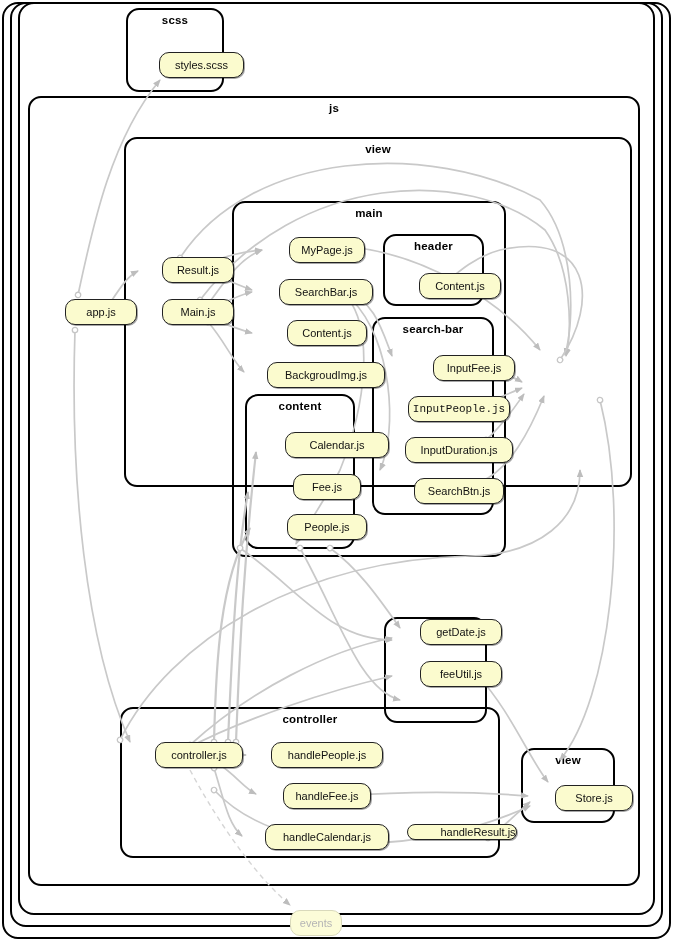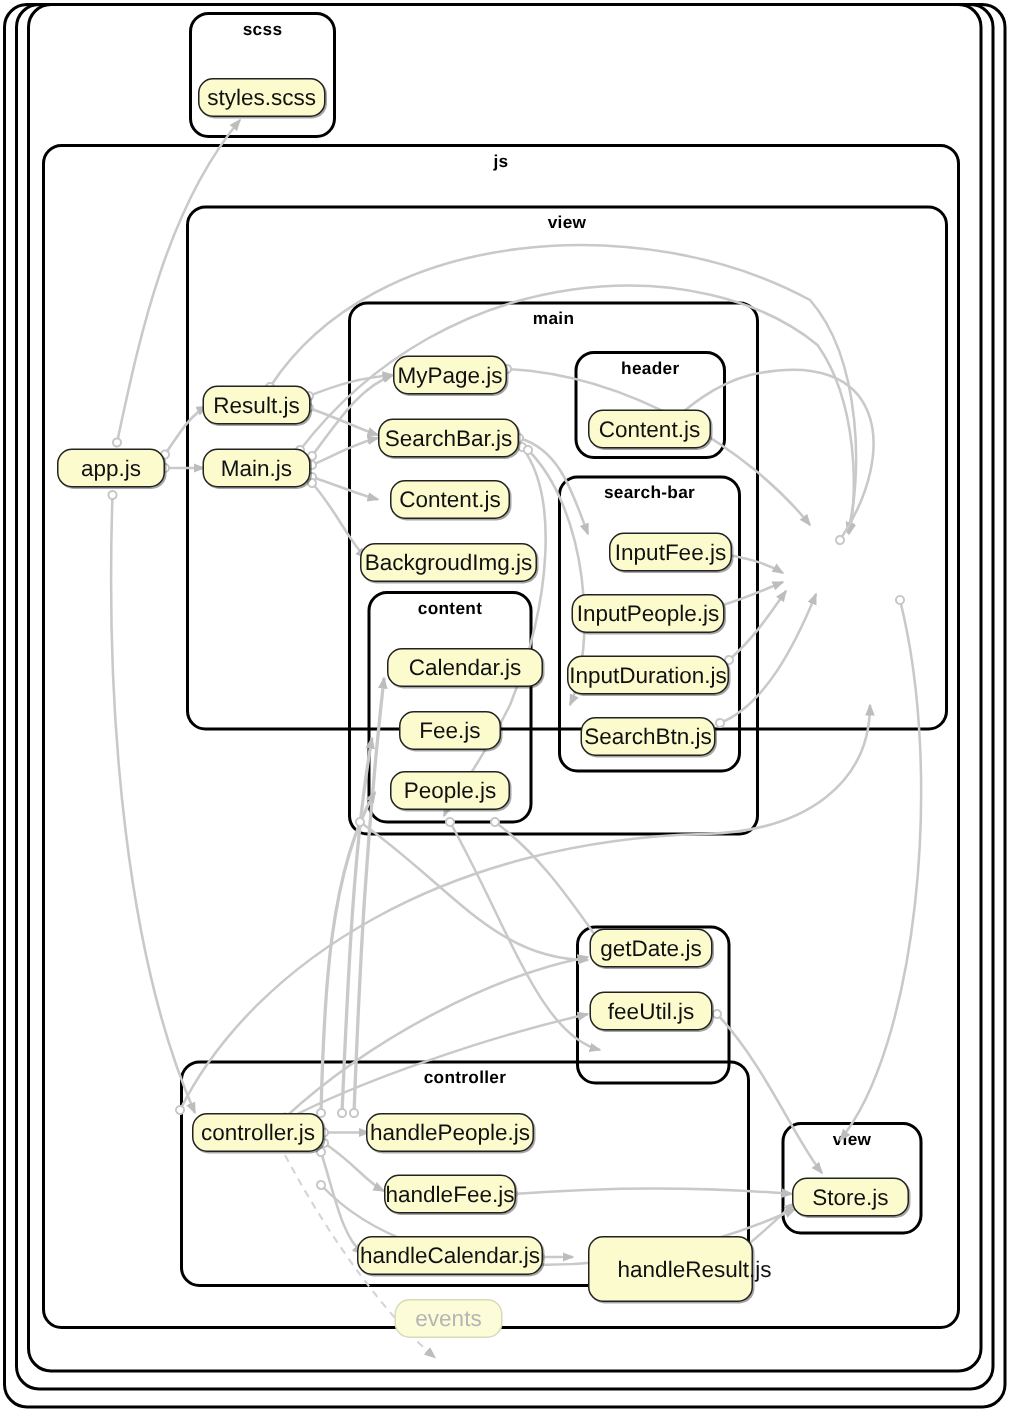"styles.scss" .node { font-size: 15px -> 11px; margin-left: none -> 27px }
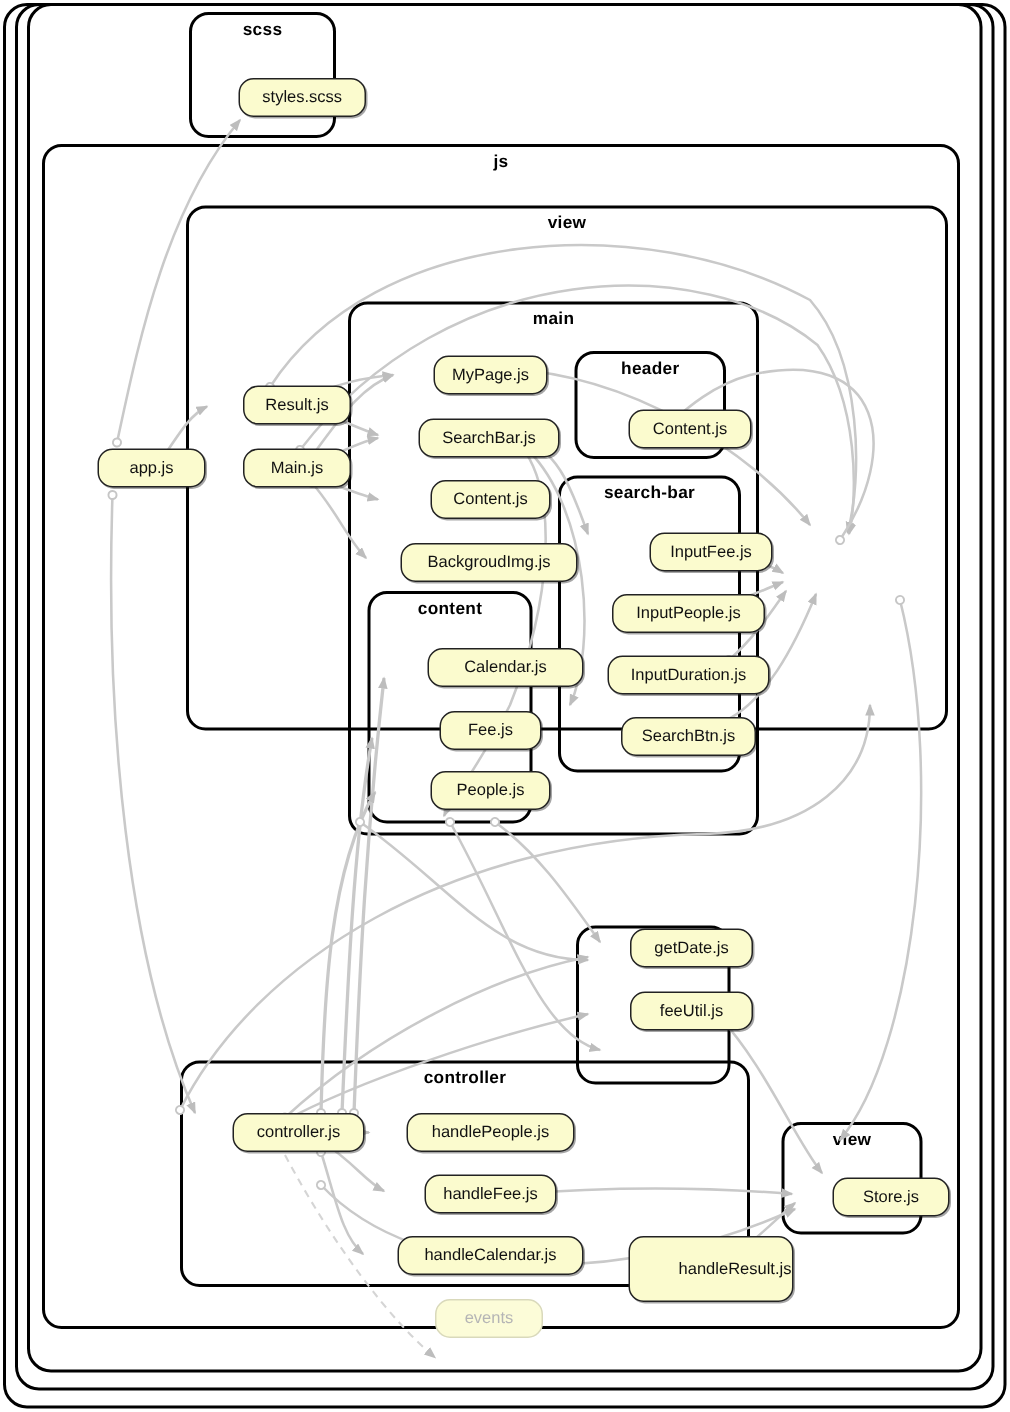"InputPeople.js" div.node { font-family: none -> Liberation Mono, monospace }
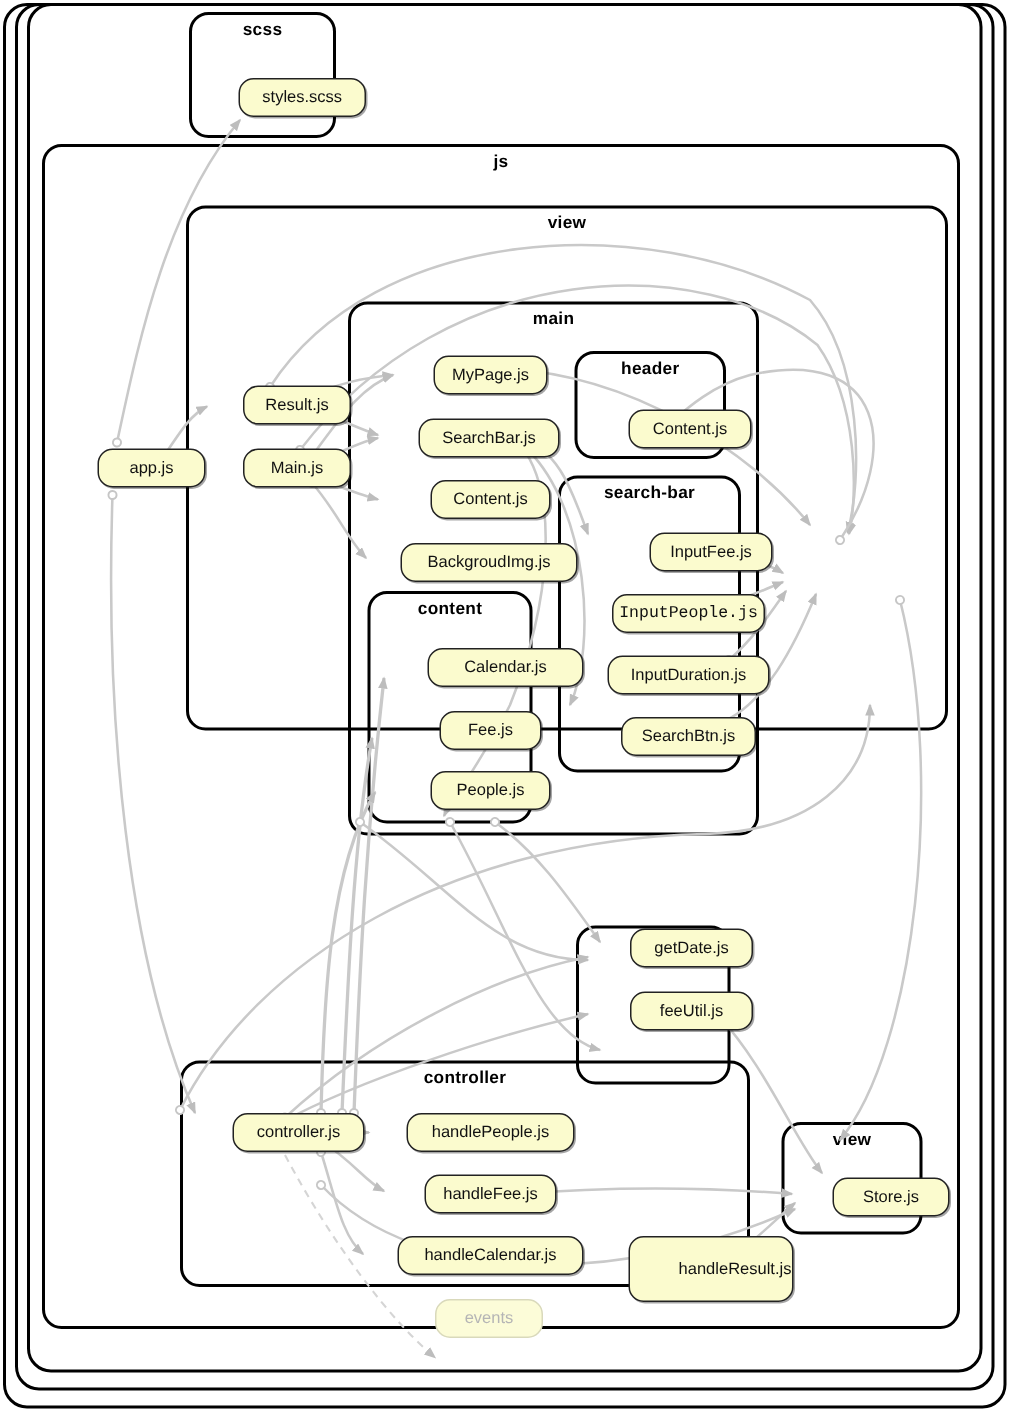"handleResult.js" div.node { height: 44px -> 16px; left: 392px -> 380px }
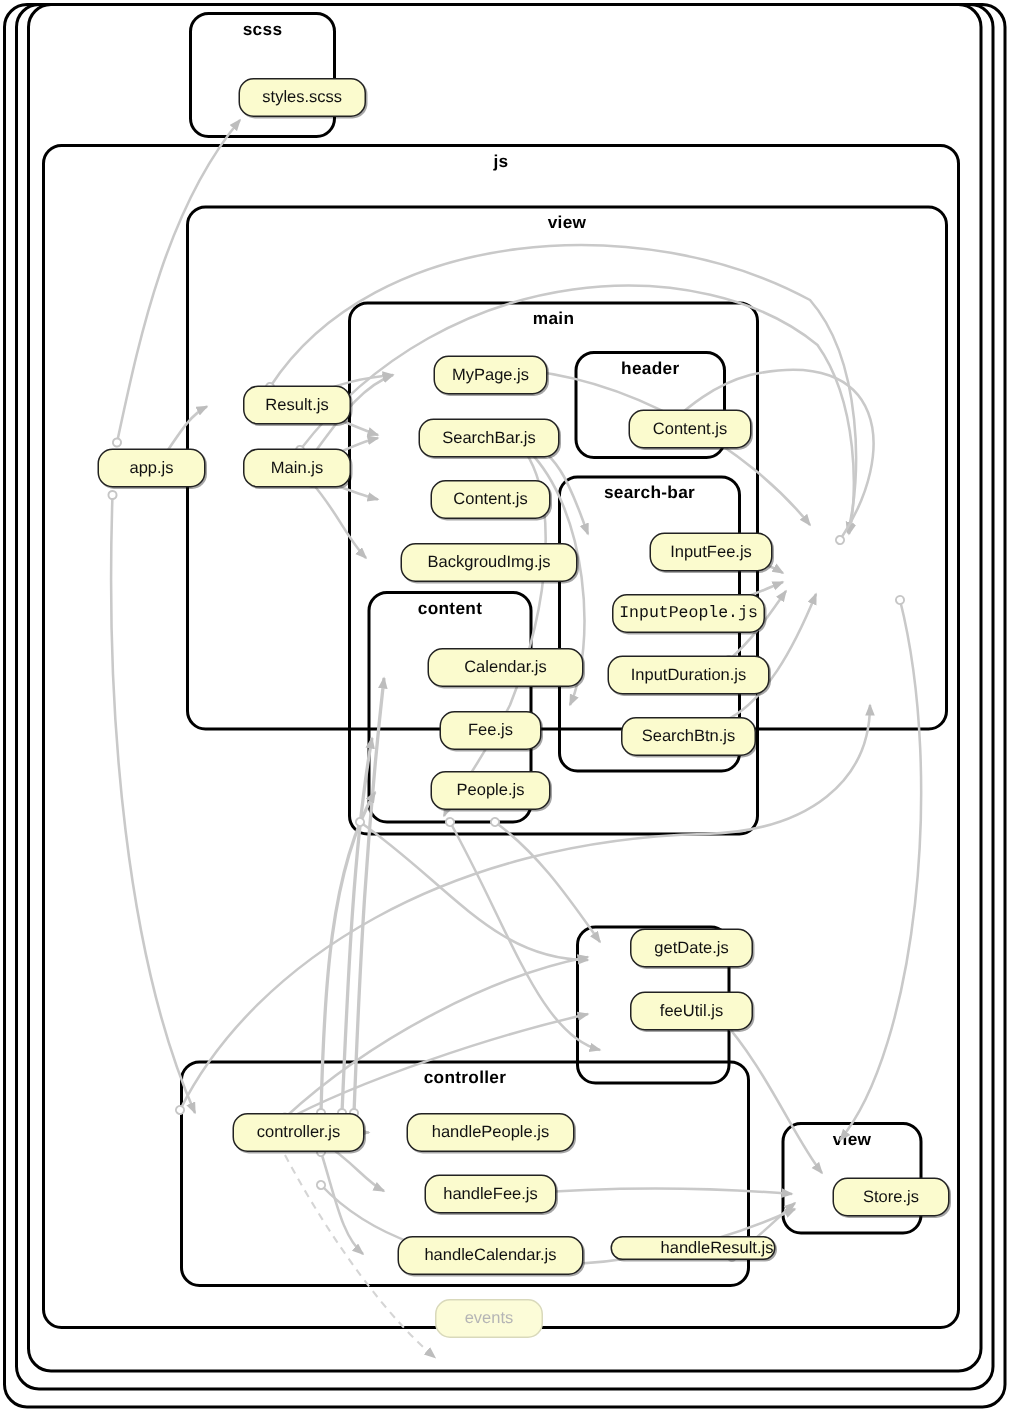"events" div.node { top: 866px -> 910px; width: 72px -> 52px }
